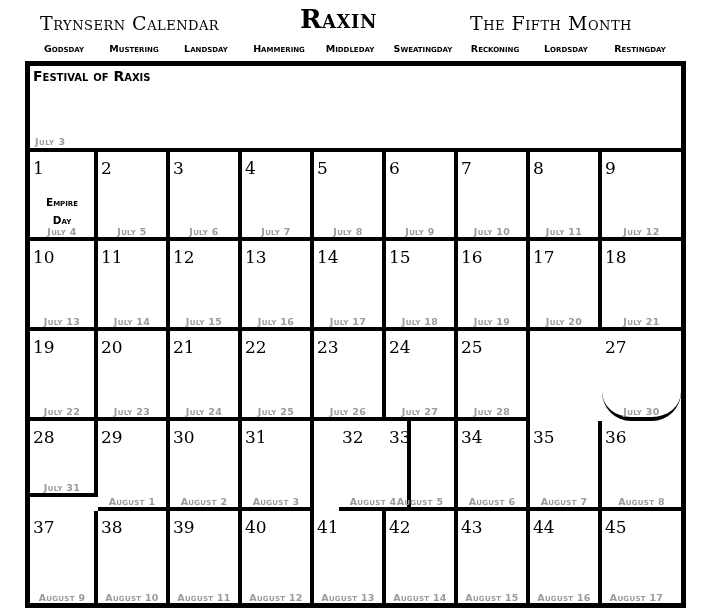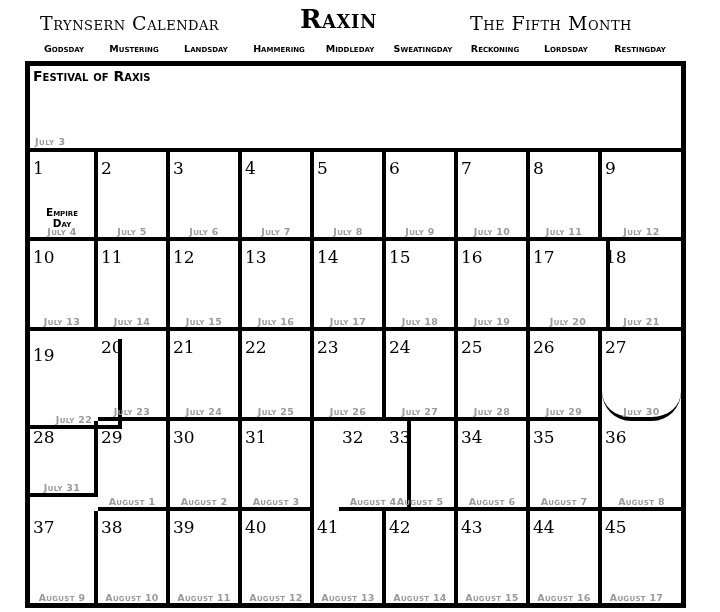"Empire Day" .holiday { line-height: 11px -> 18px }
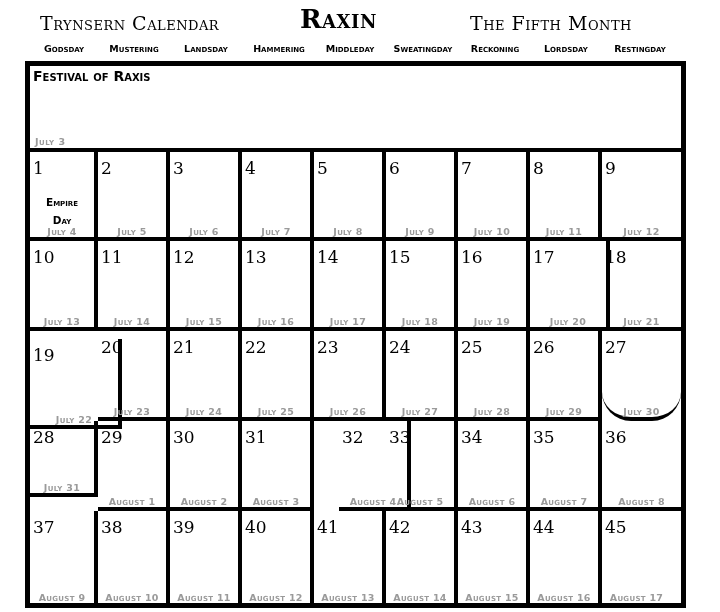"17" div.cell { width: 80px -> 72px }
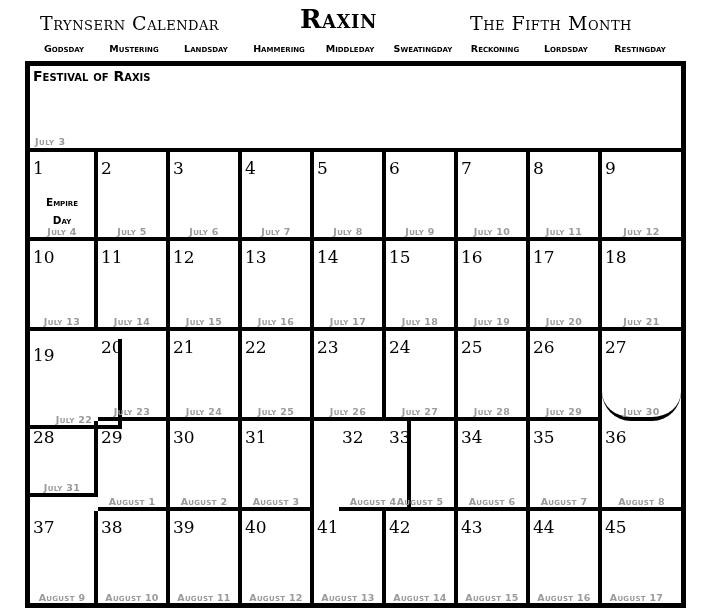"19" div.cell { top: 187px -> 179px; width: 92px -> 68px }
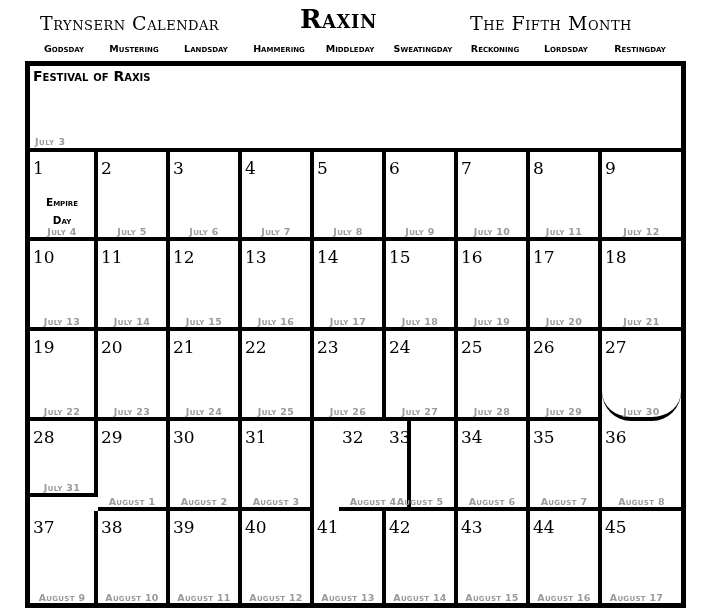"26" div.cell { html: <div> <span>26</span> <span>July 29</span> </div> -> none }
